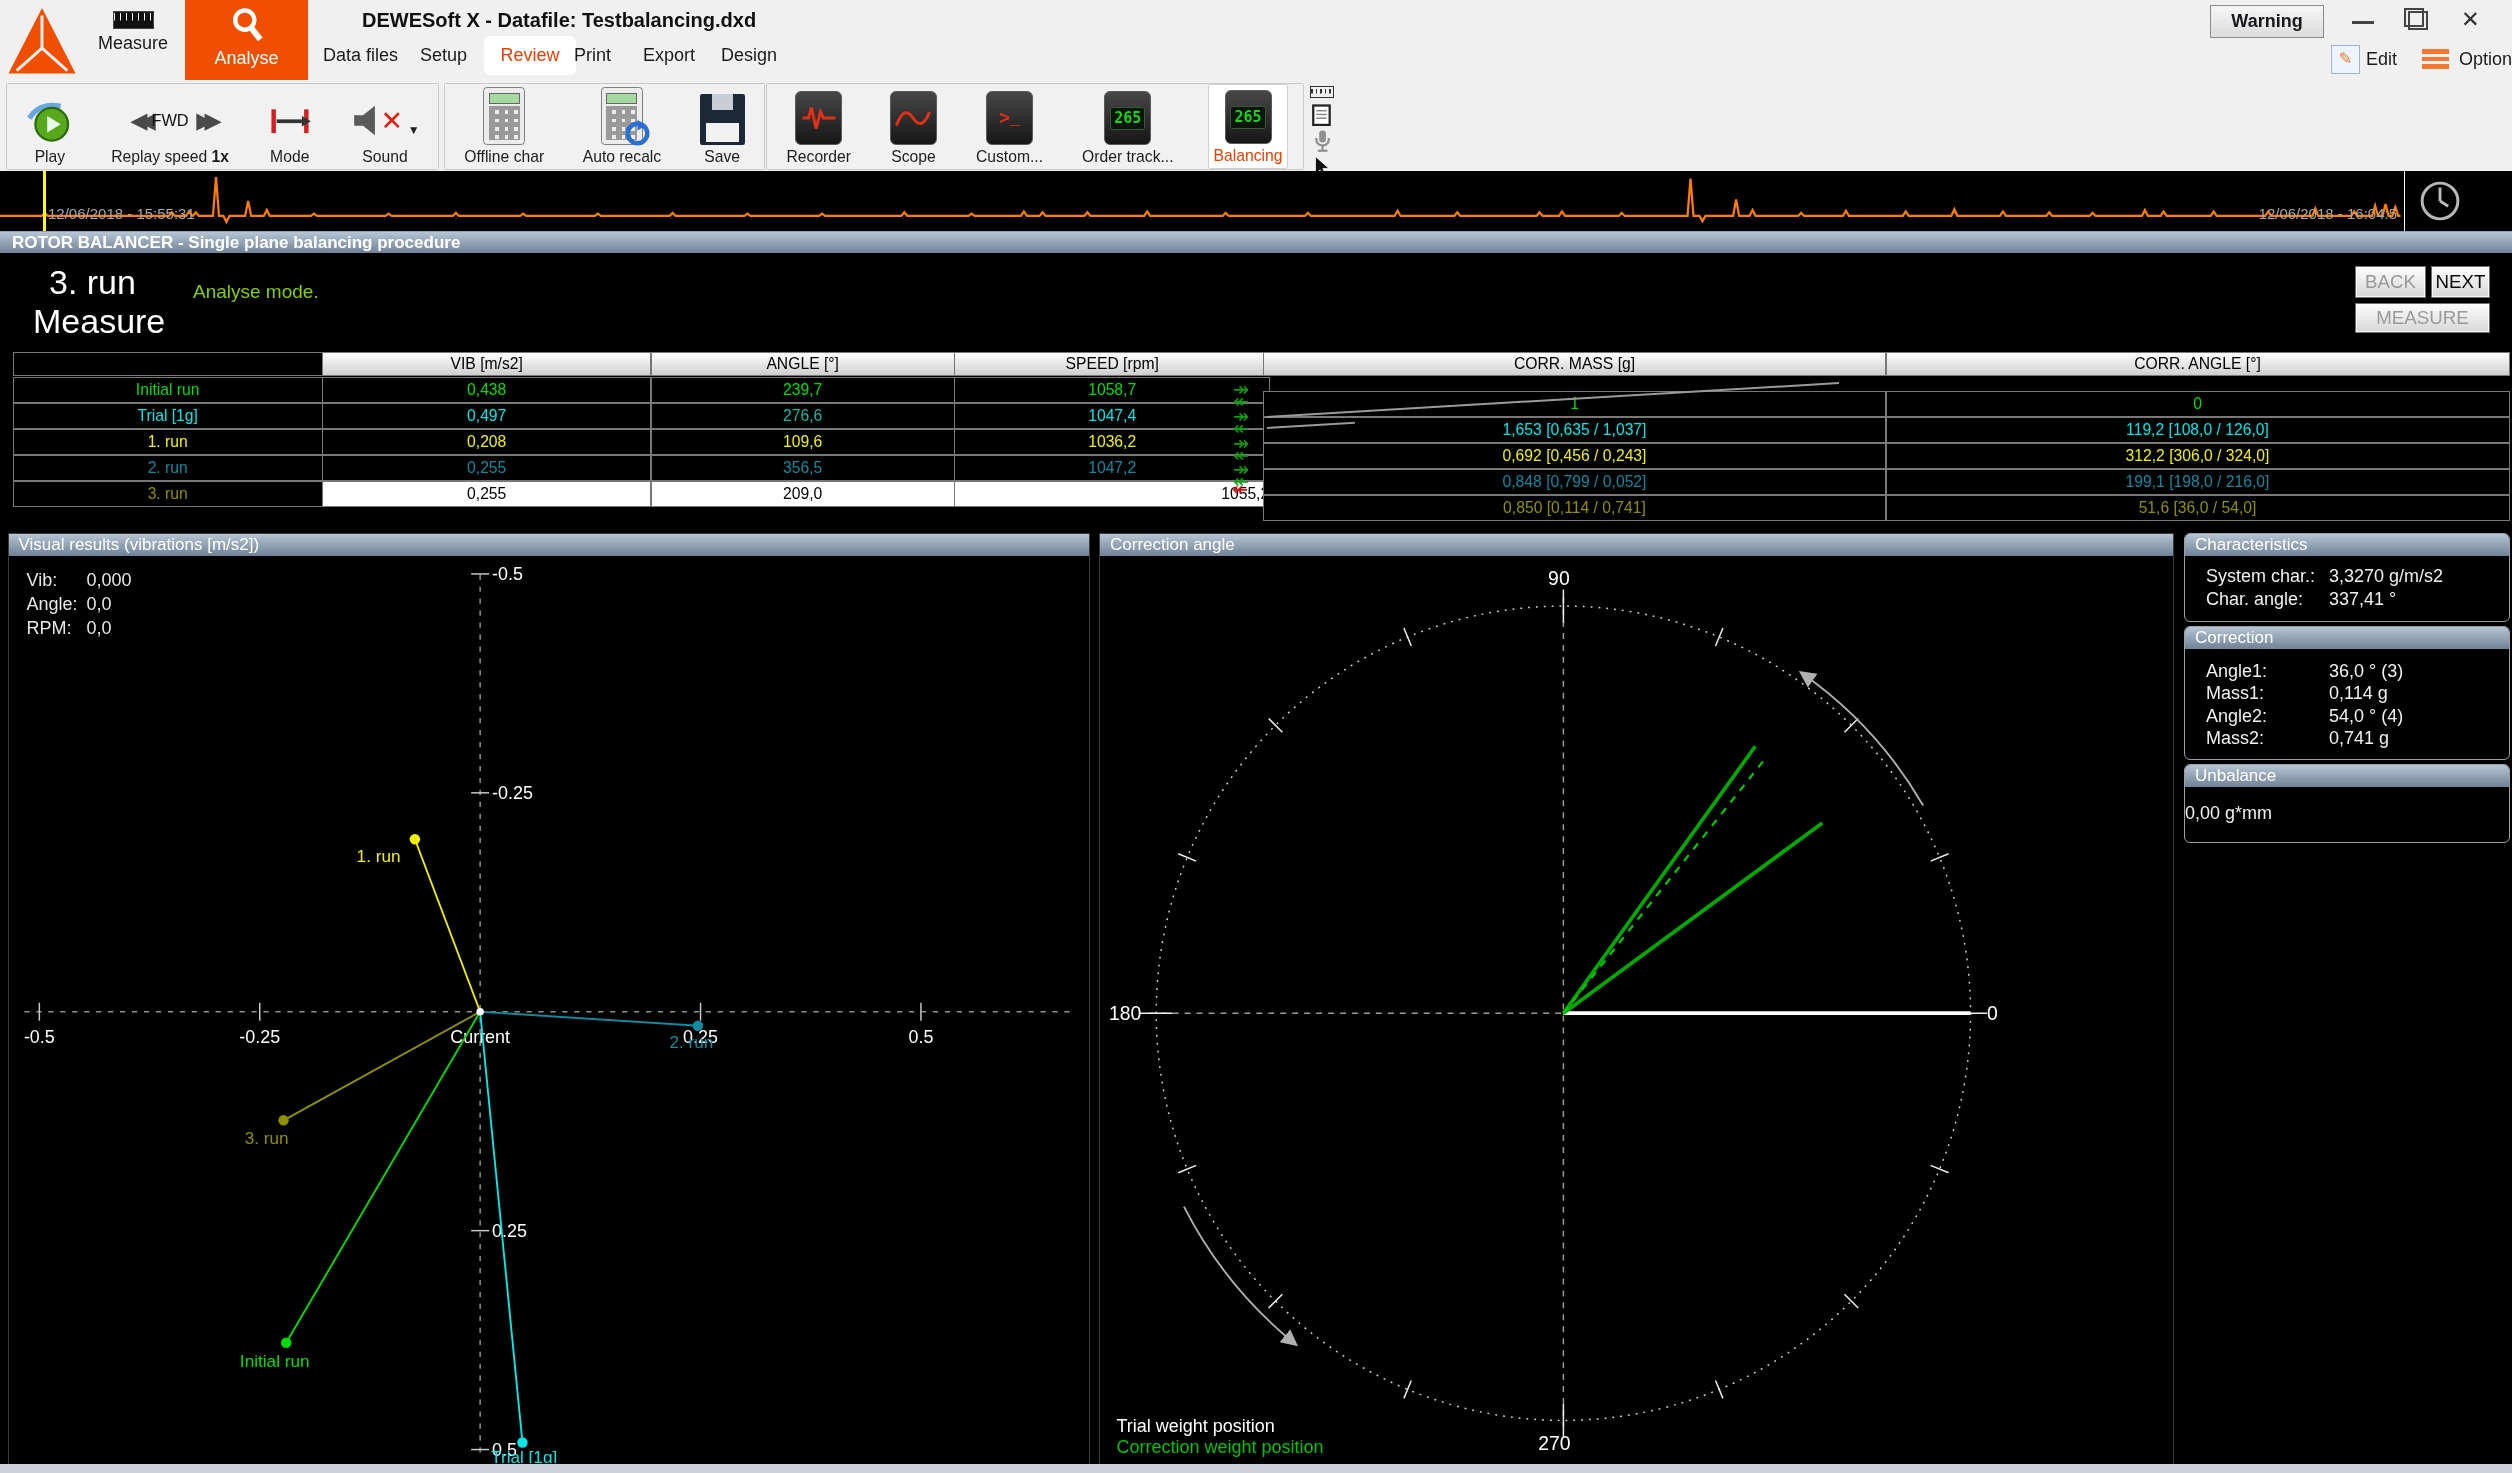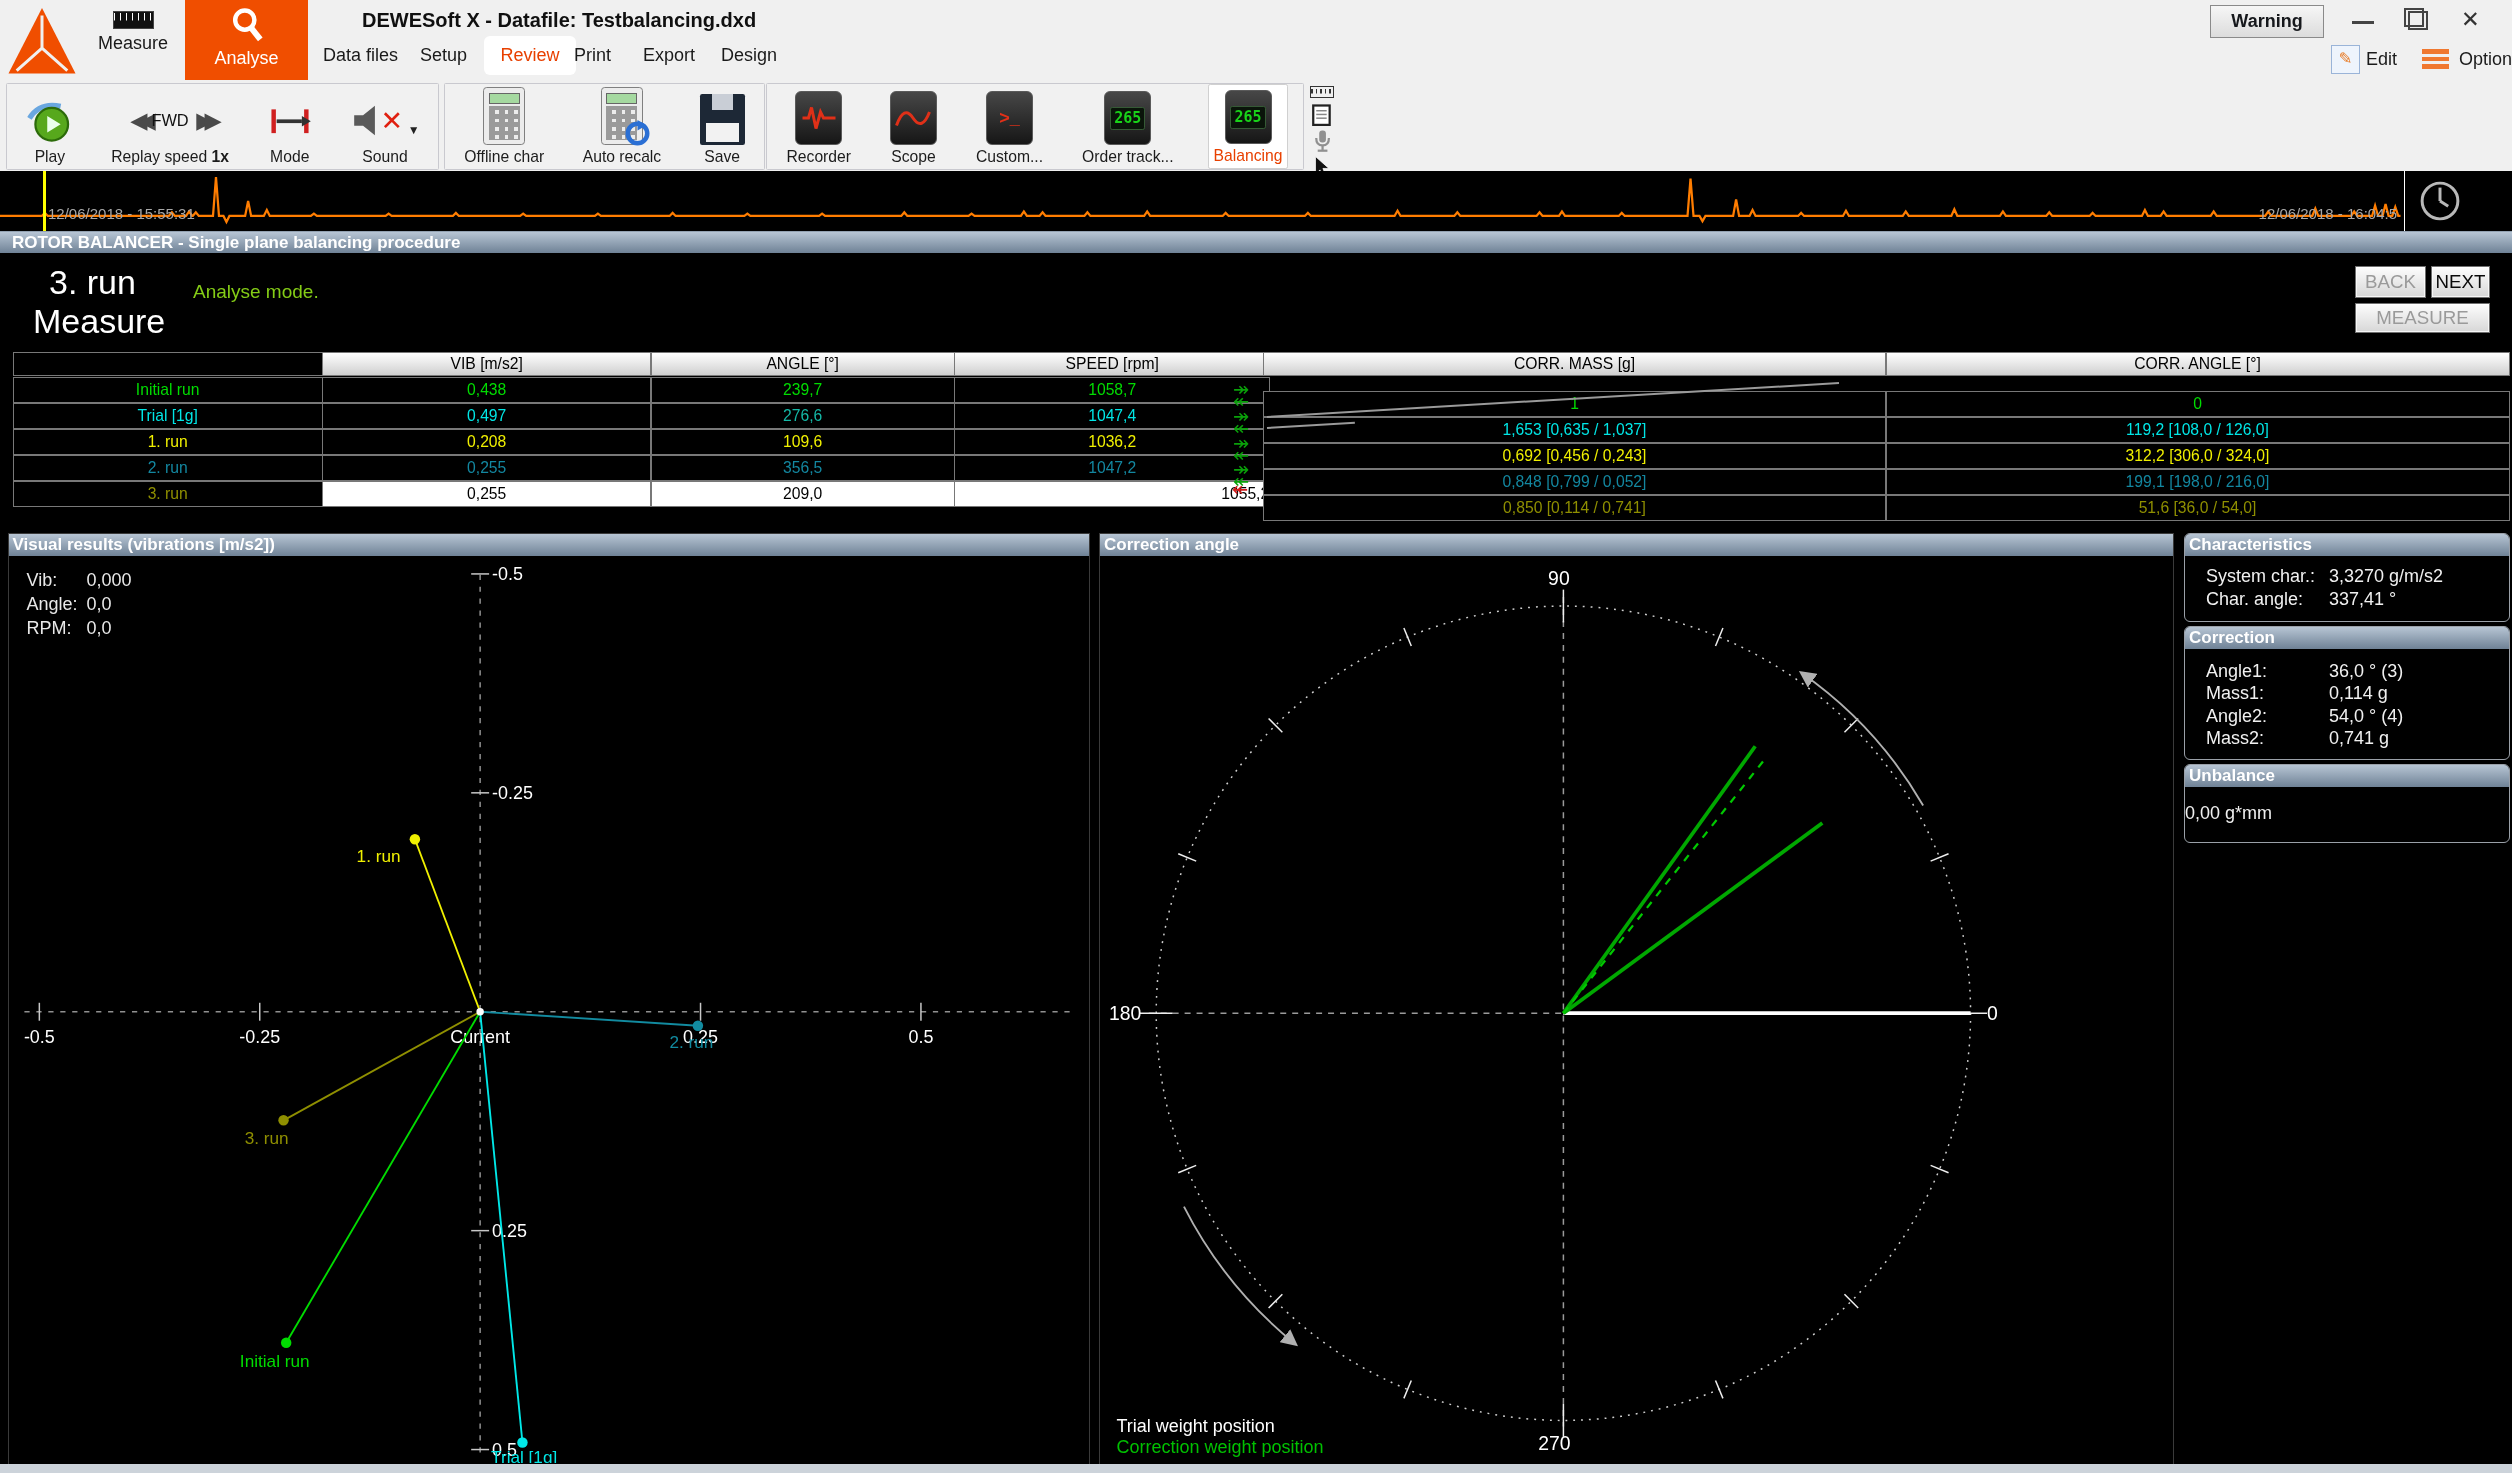"Visual results (vibrations [m/s2])" .ptitle { font-weight: bold -> normal; padding-left: 4px -> 10px }
